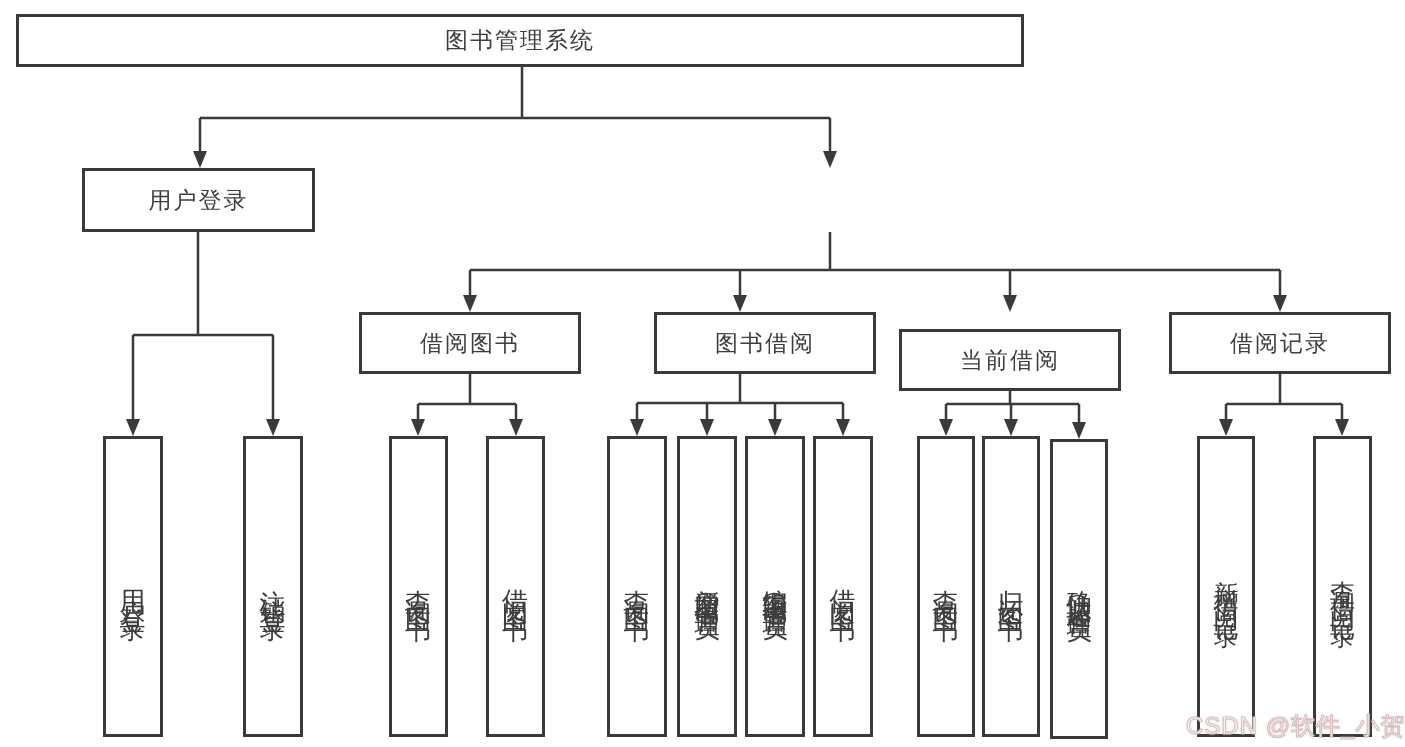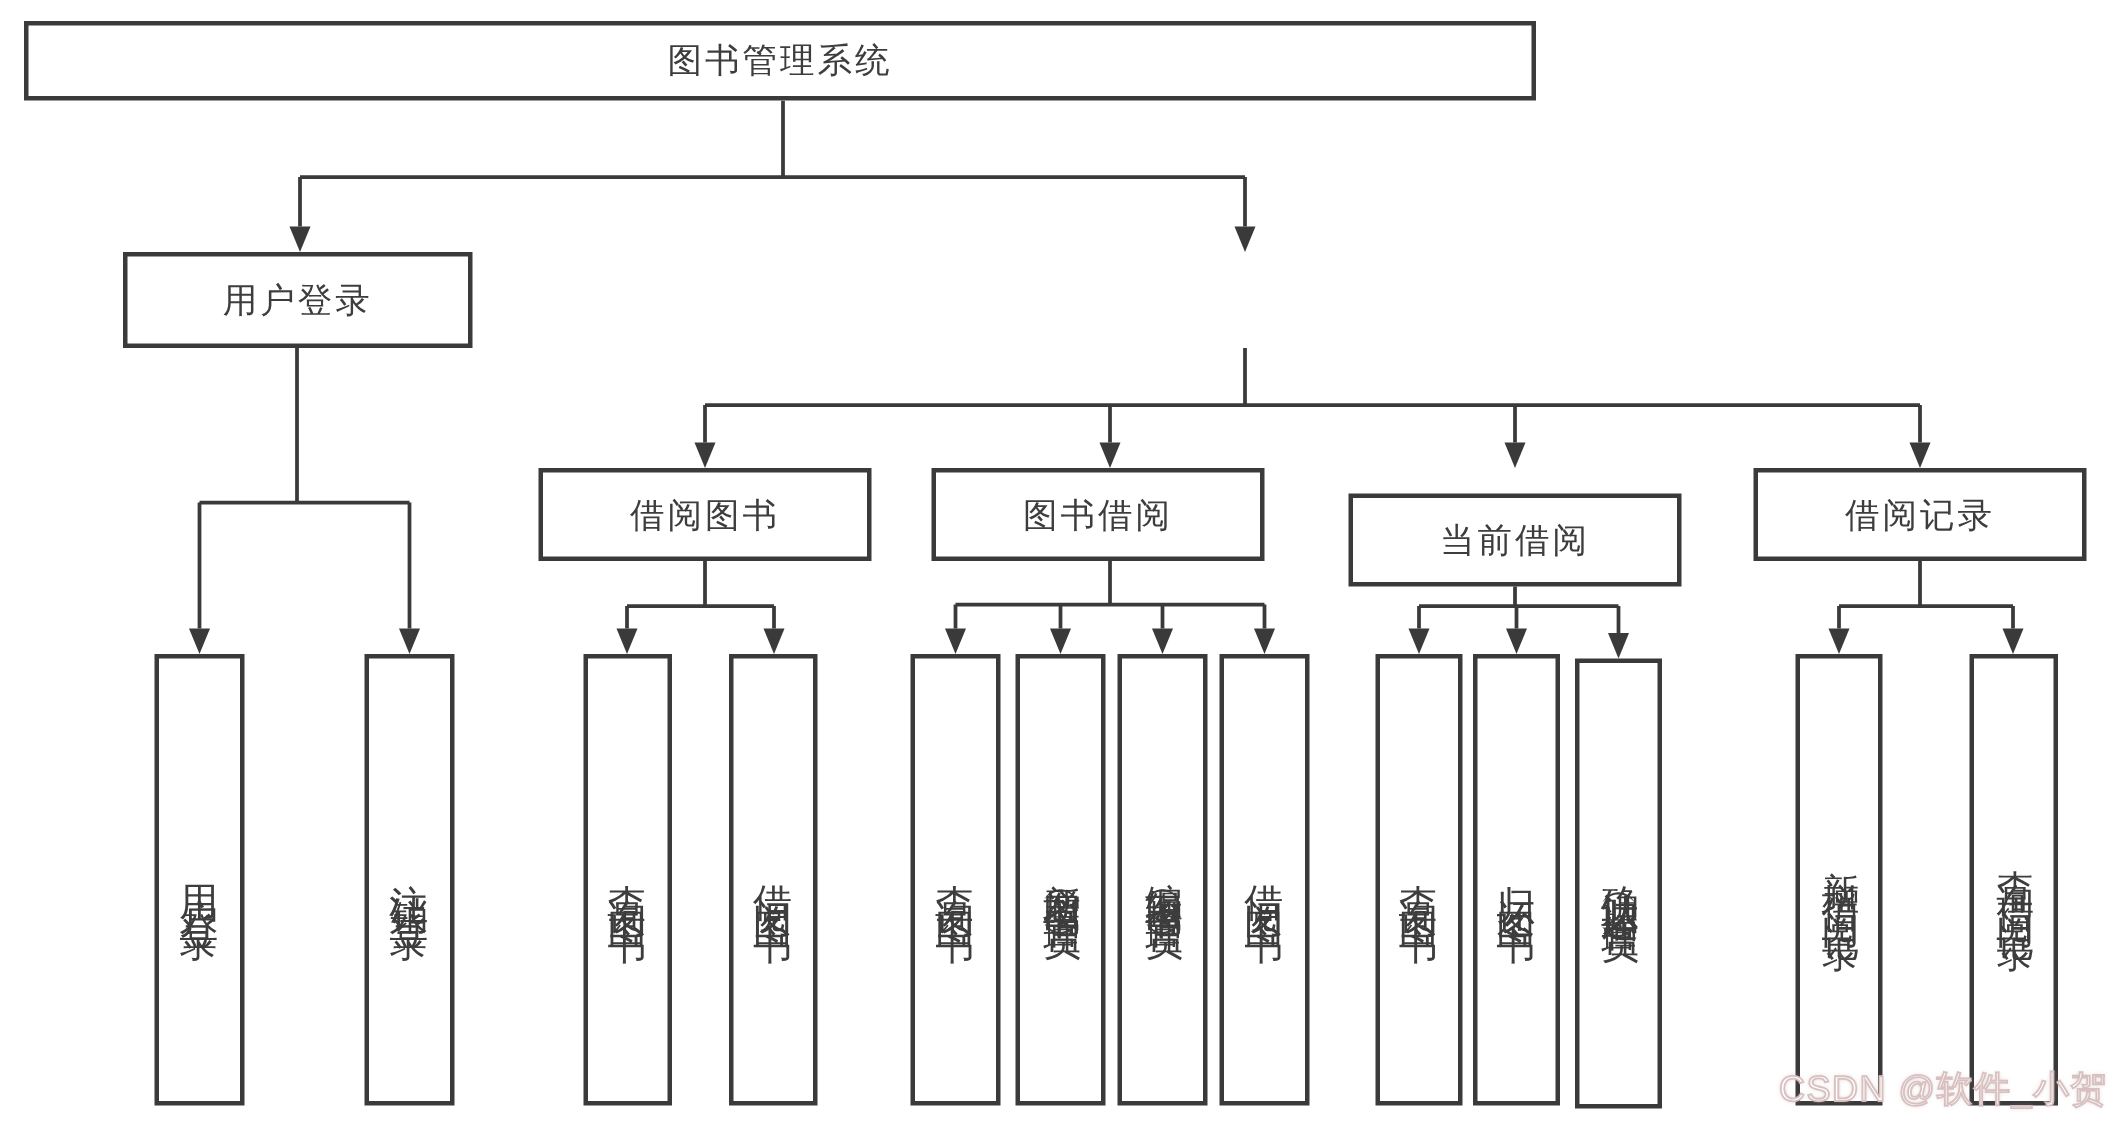"图书借阅" div.box { left: 621px -> 654px }
